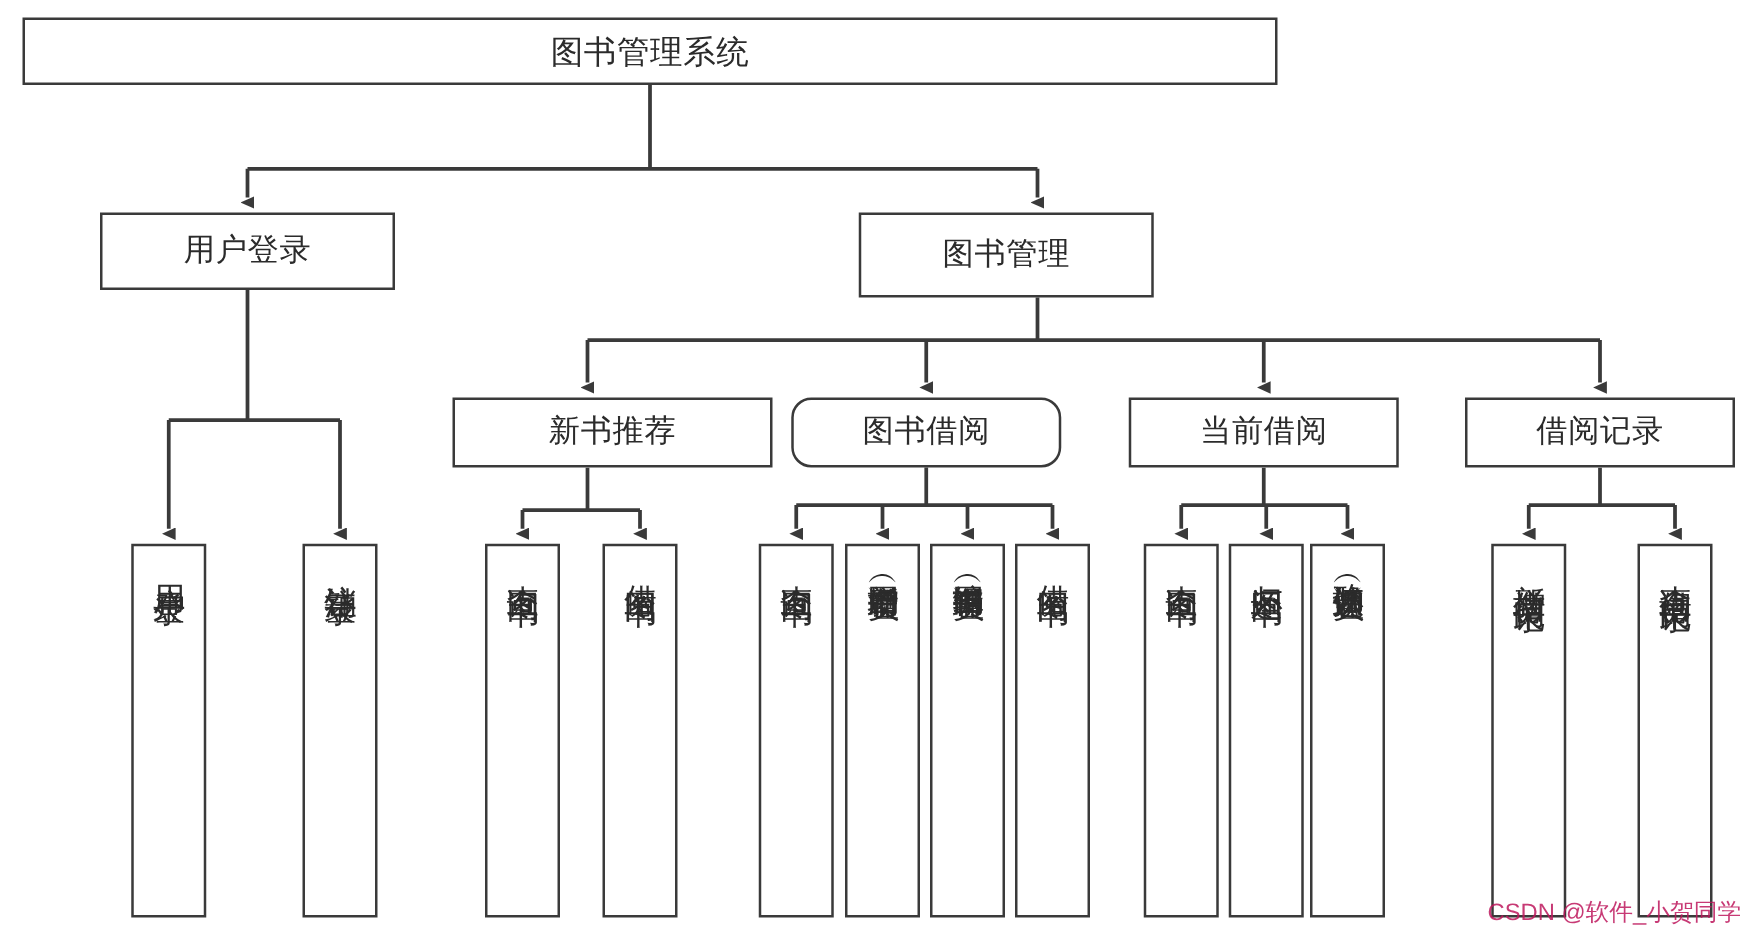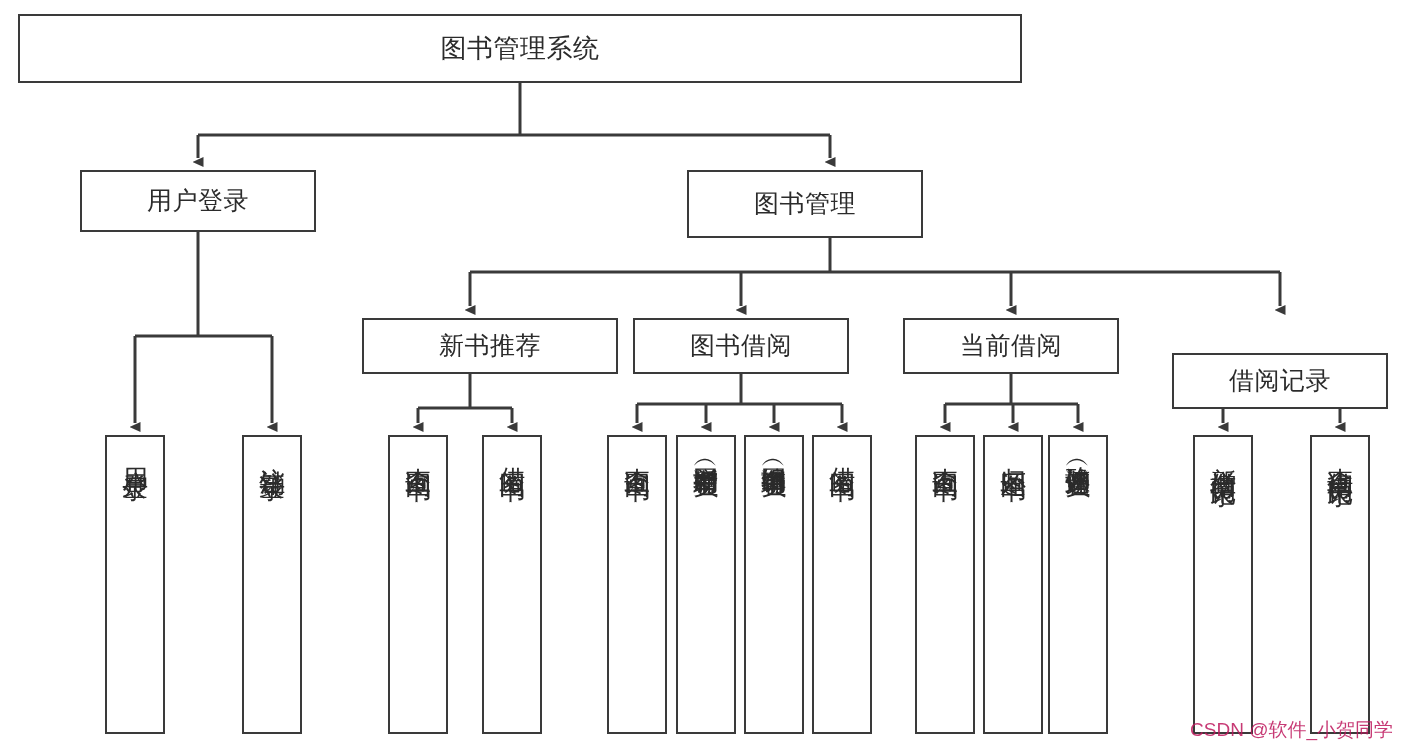"图书管理系统" div.node { height: 69px -> 54px }
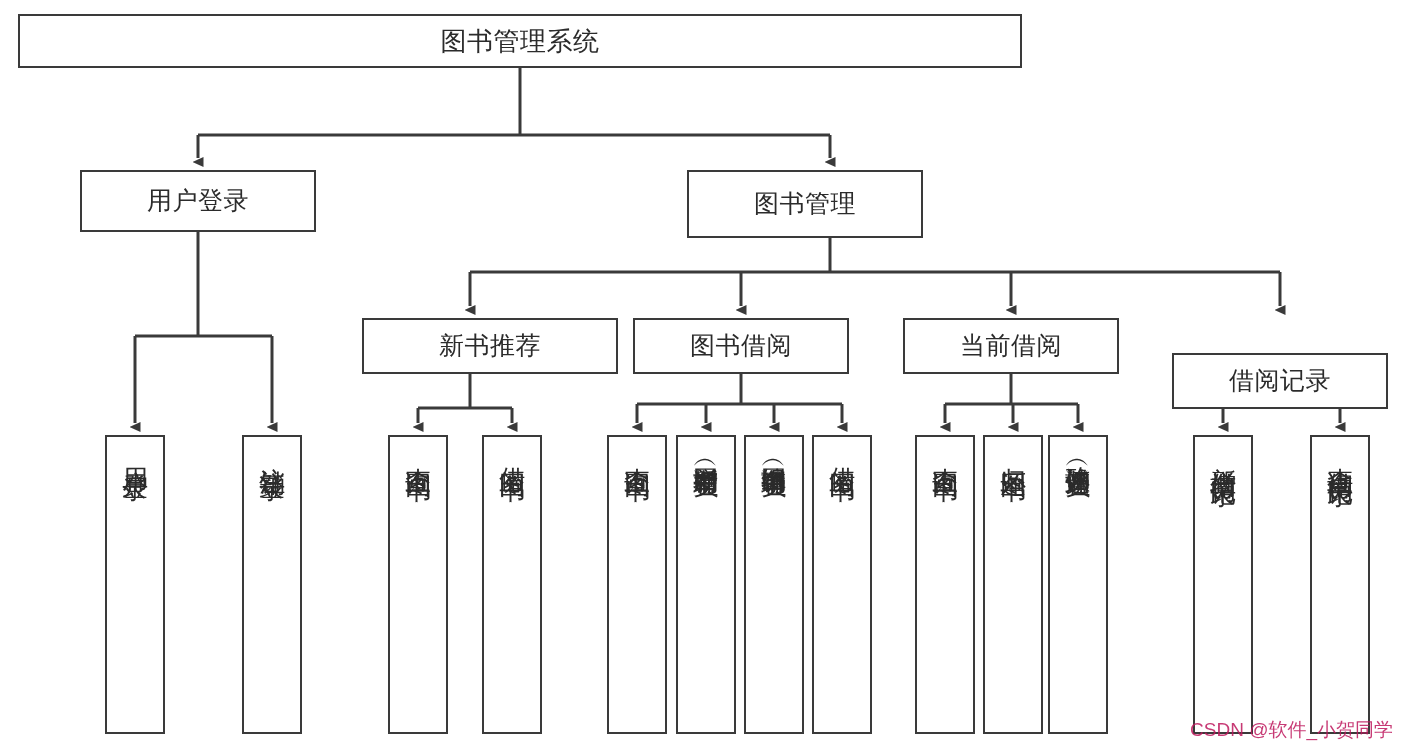"图书借阅" div.node { border-radius: none -> 16px }
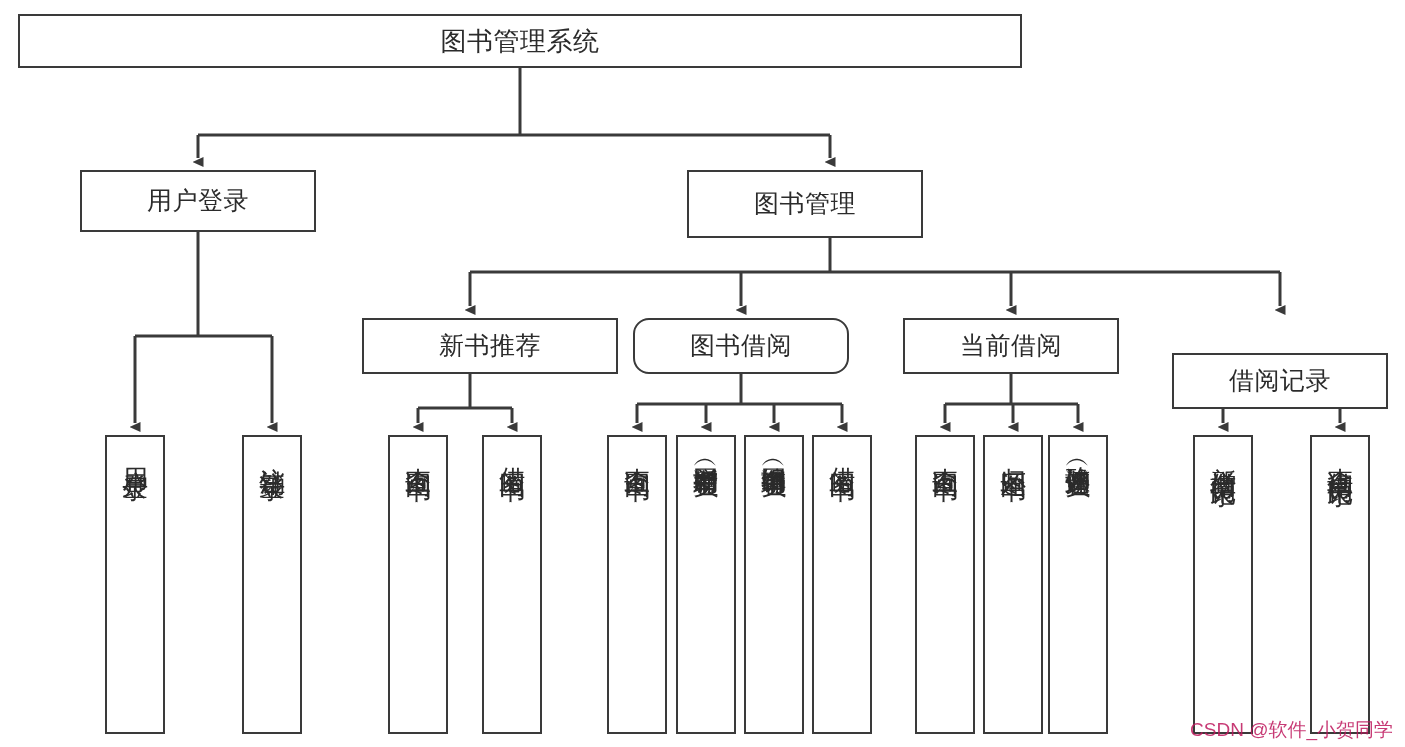"借阅记录" div.node { margin-top: 35px -> none }
